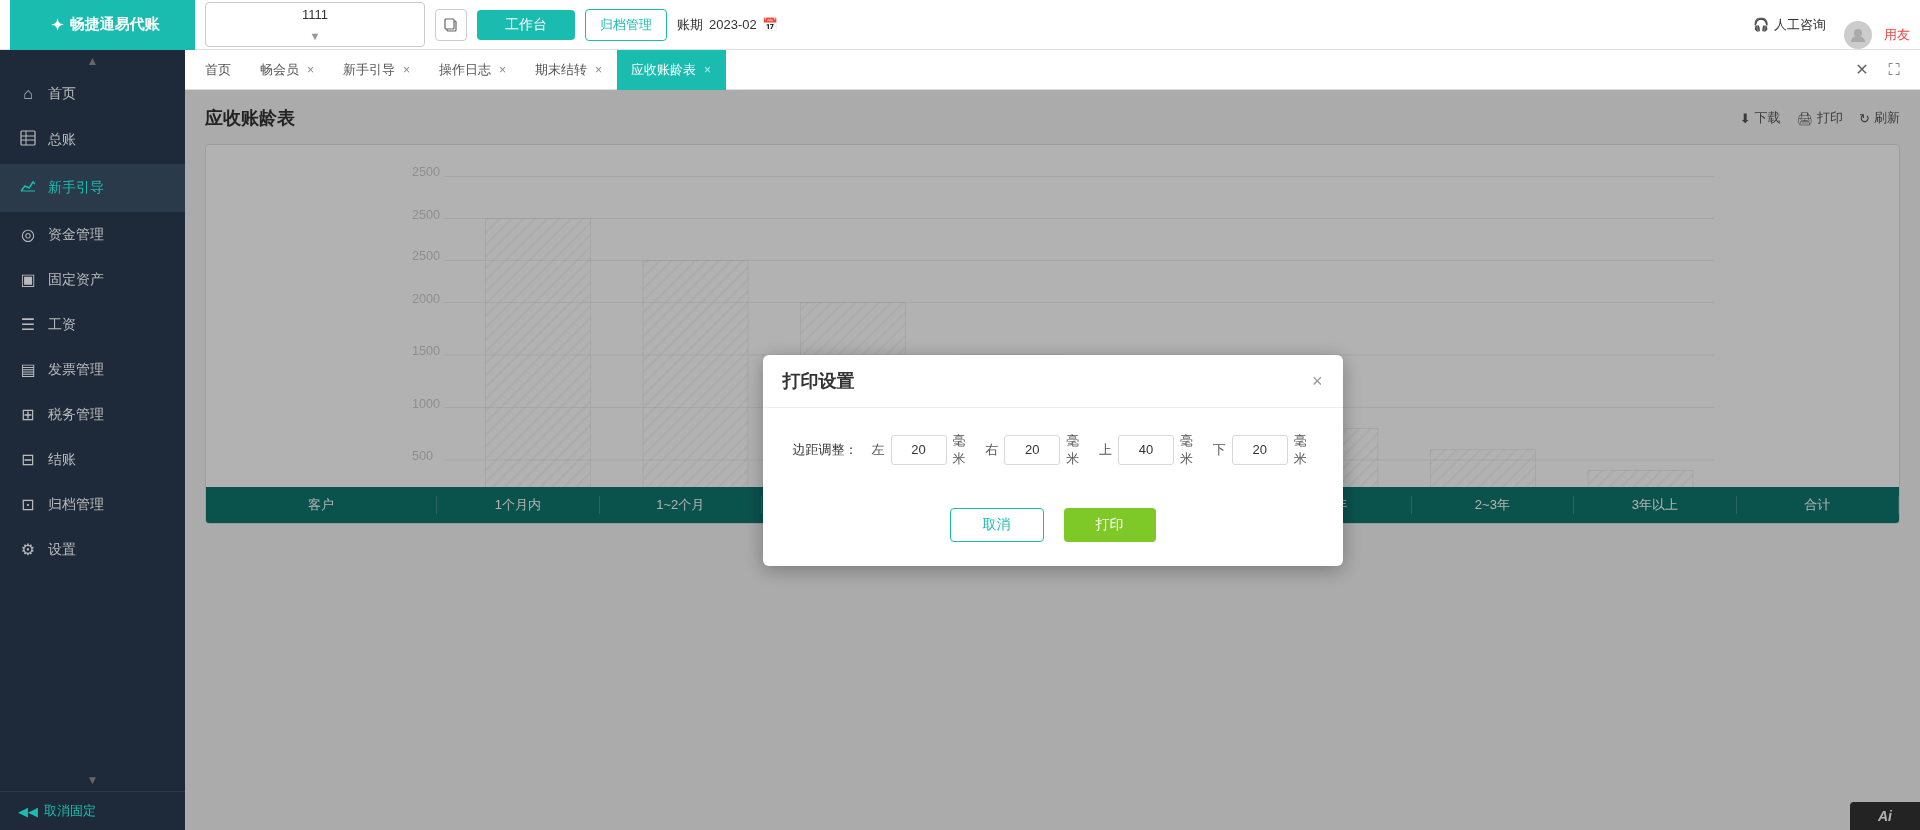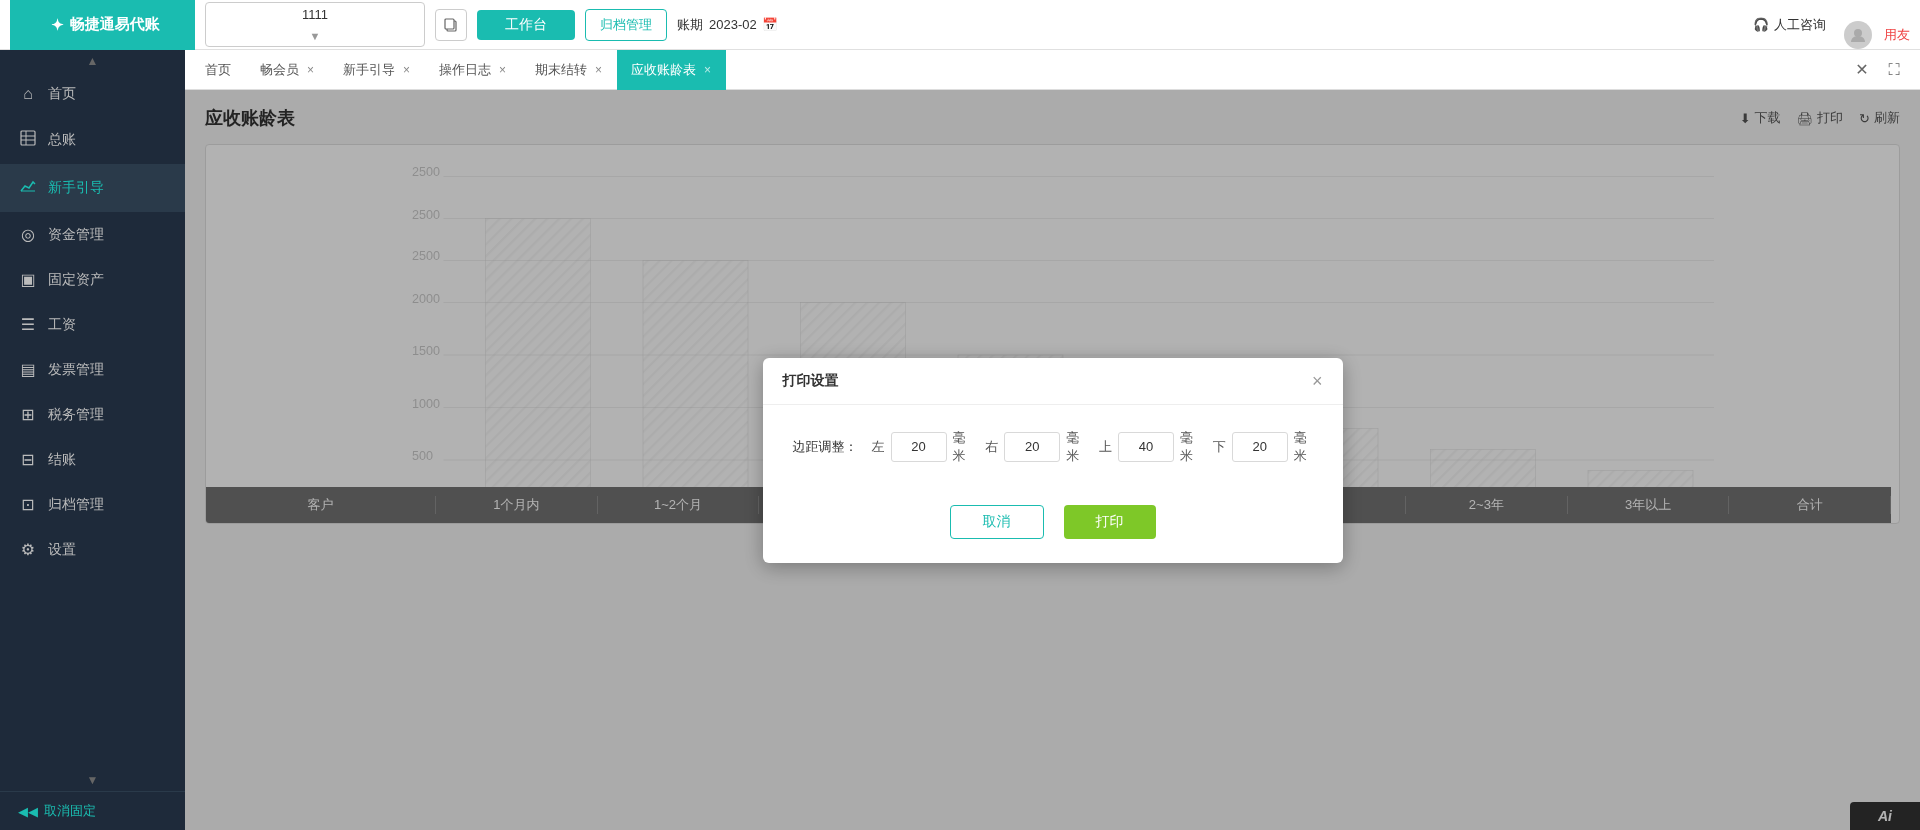"打印设置" .dialog-title { font-size: 14px -> 18px }
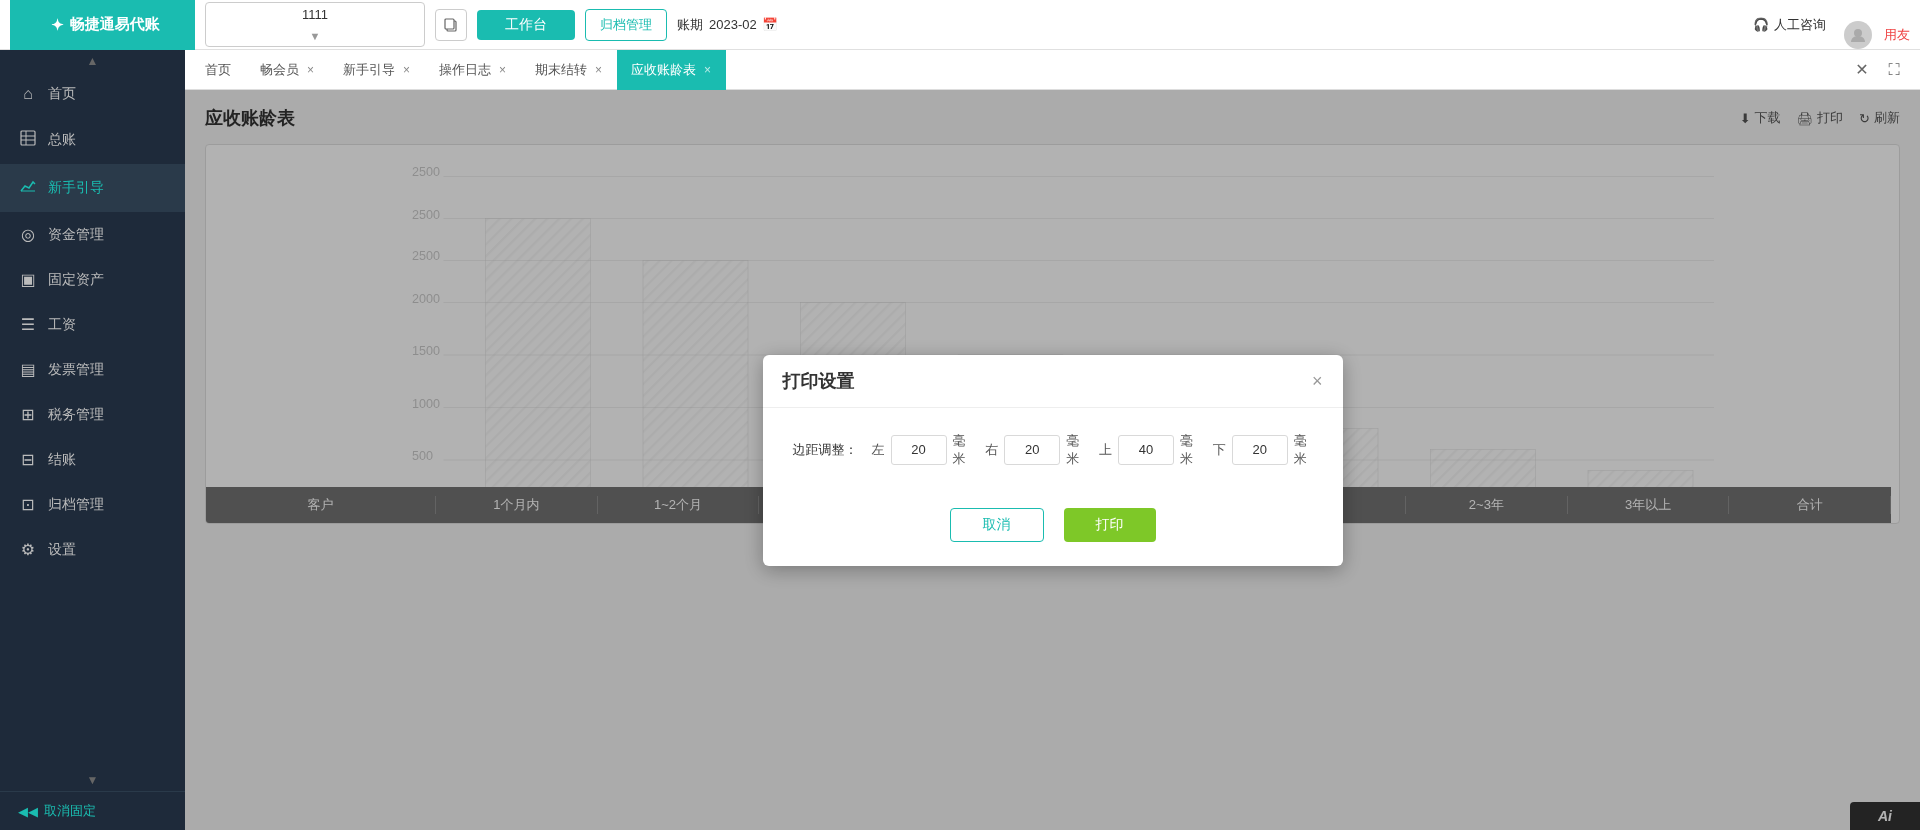"客户" .table-header-bar { background: #737373 -> #0f766e; right: 8px -> 0 }
